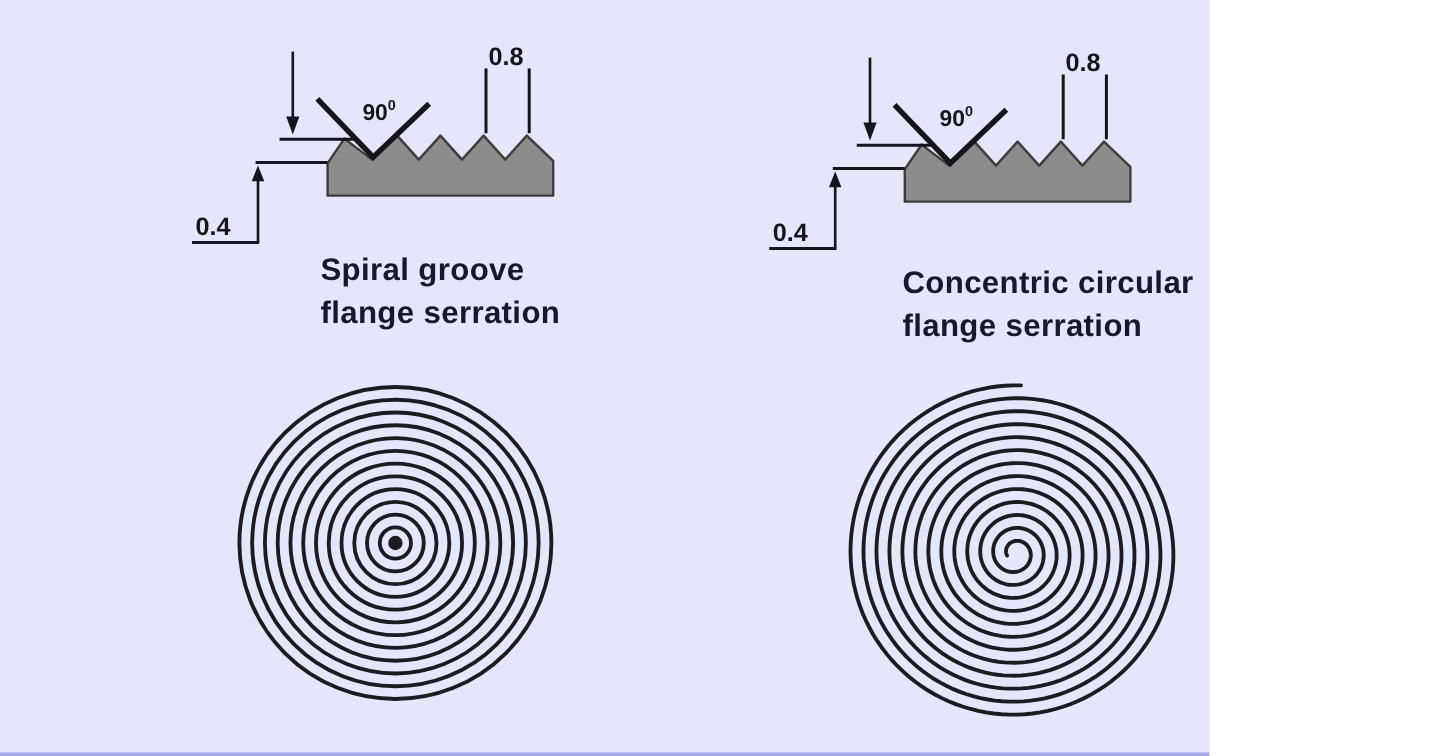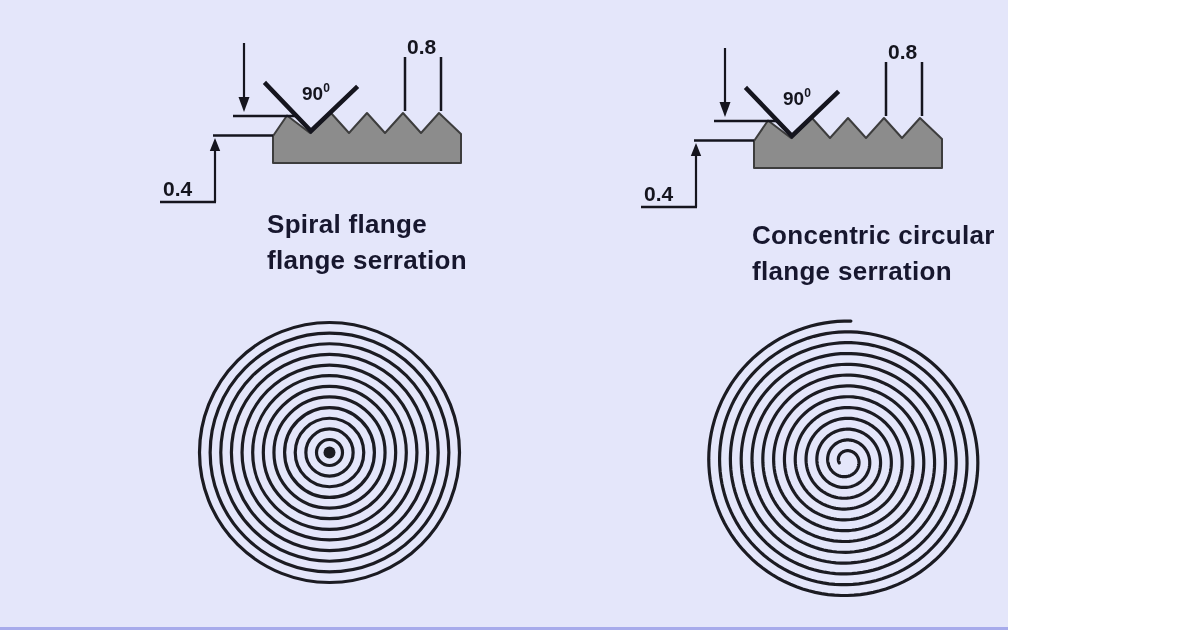"Spiral flange" div { text: flange -> groove }
